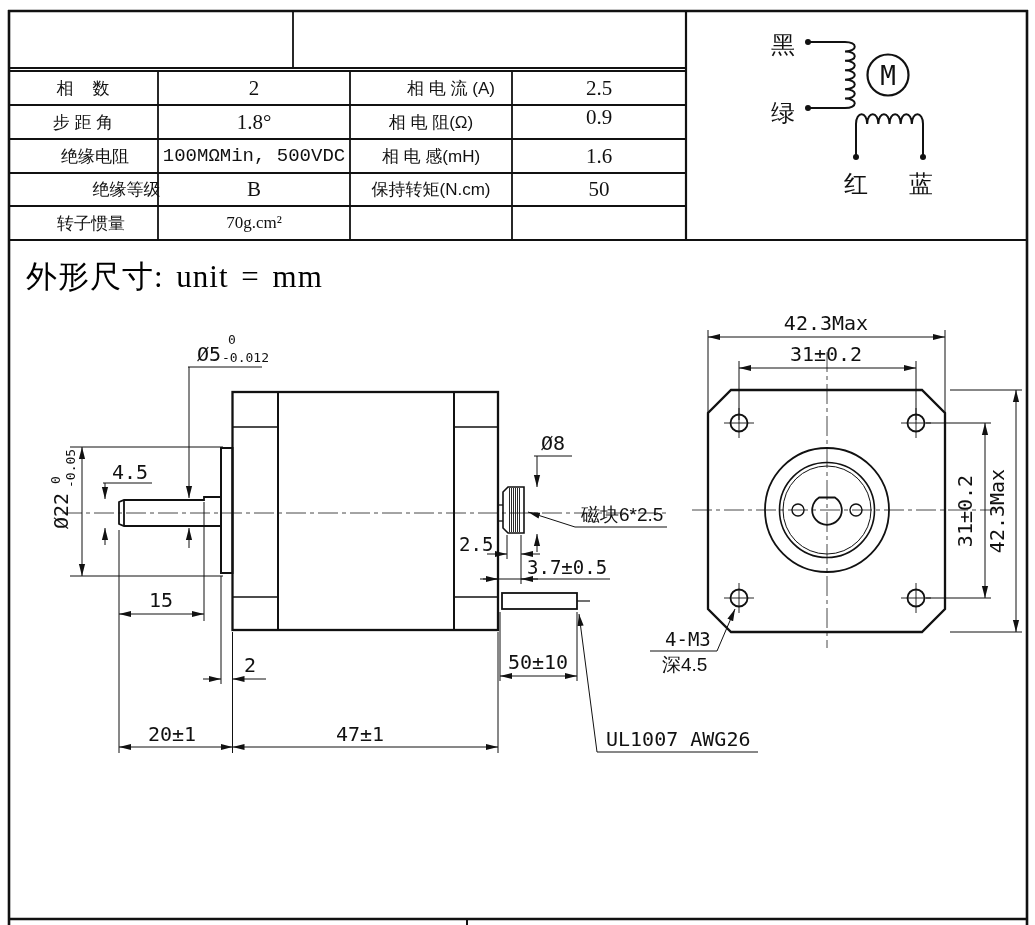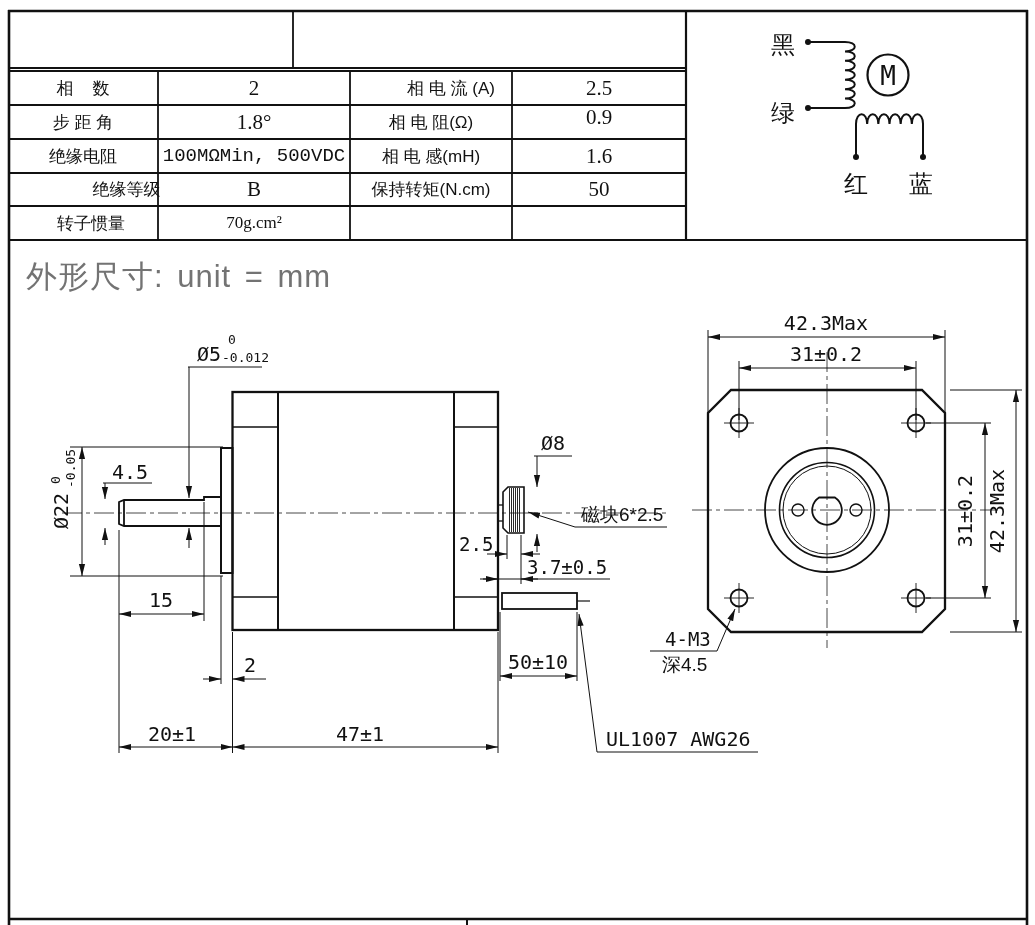"绝缘电阻" div.cell { padding-left: none -> 12px }
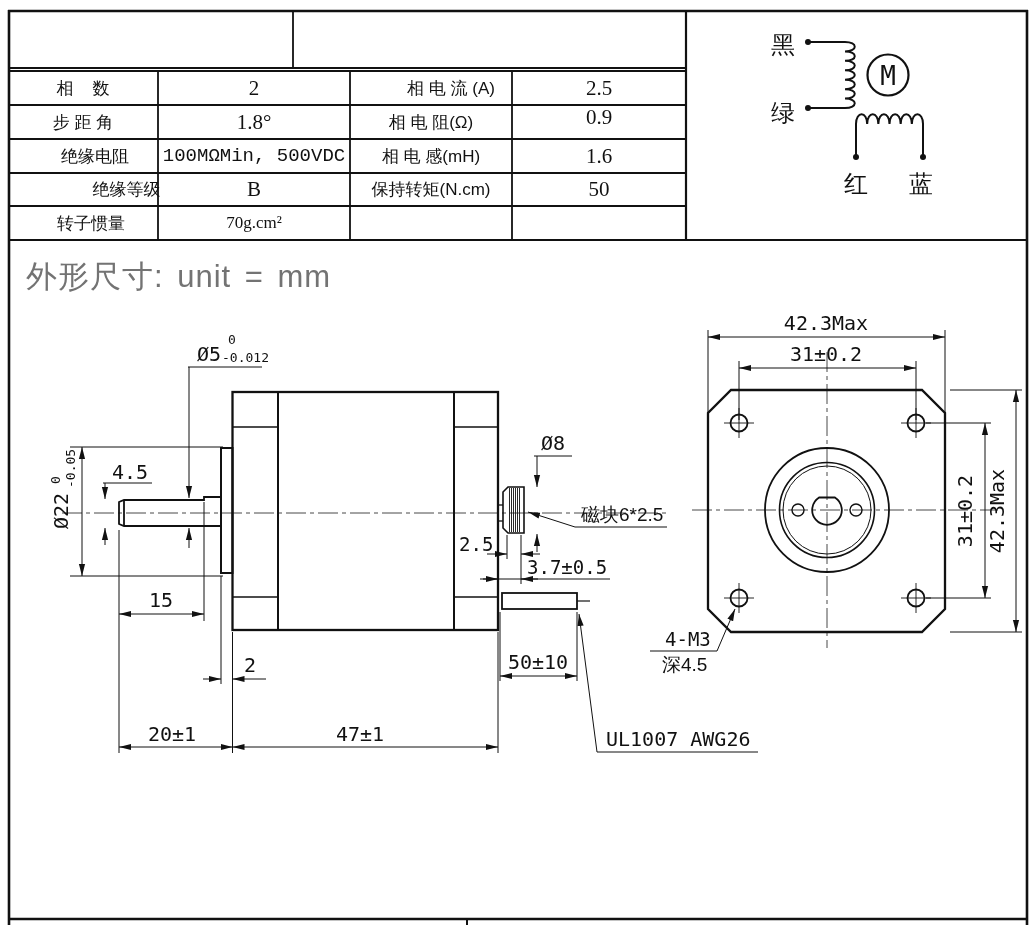"外形尺寸: unit = mm" #title { color: #737373 -> #000000; font-family: Liberation Sans, sans-serif -> Liberation Serif, serif }
